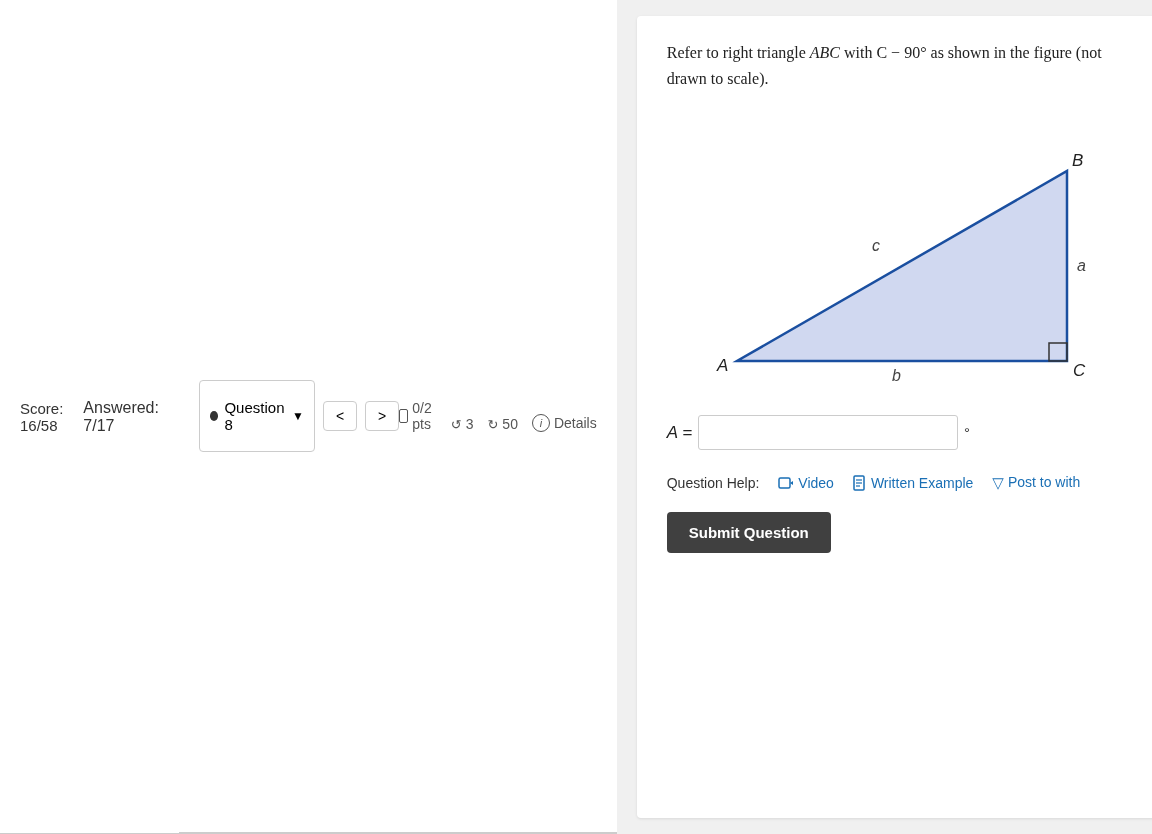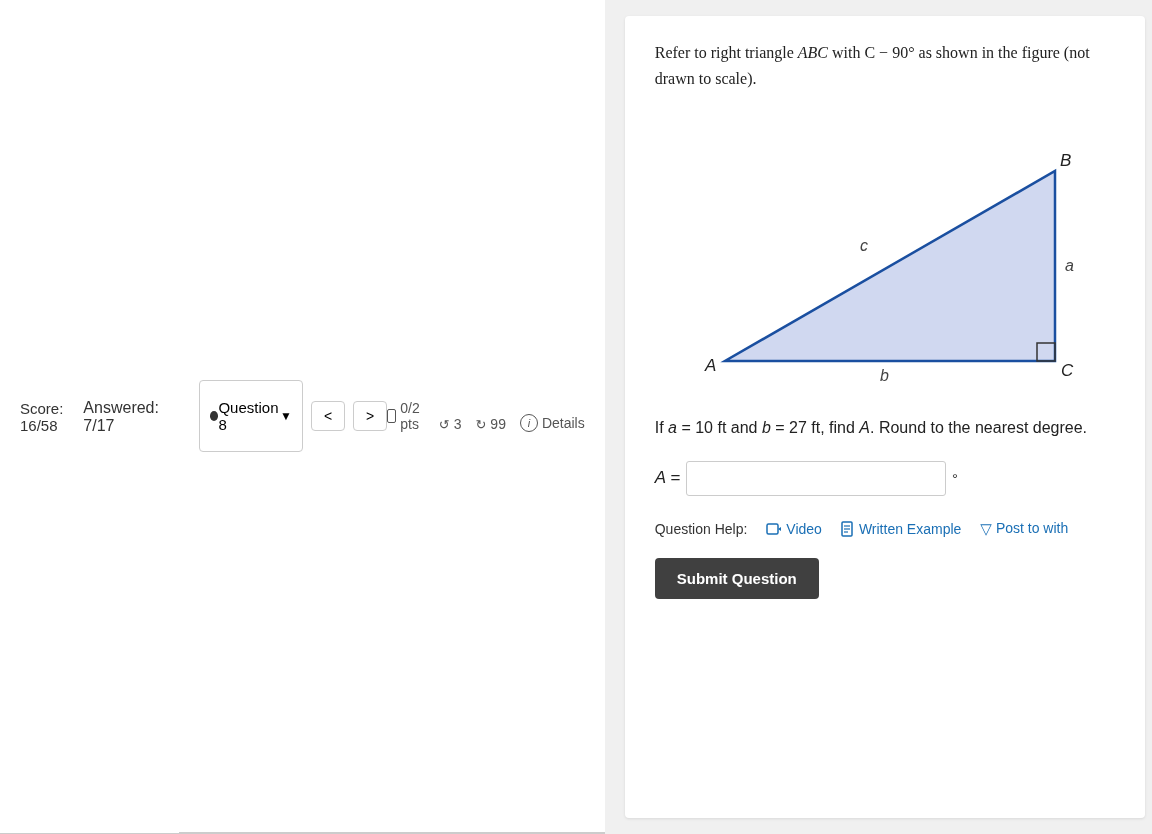"Question 8" .question-dropdown { gap: none -> 6px }
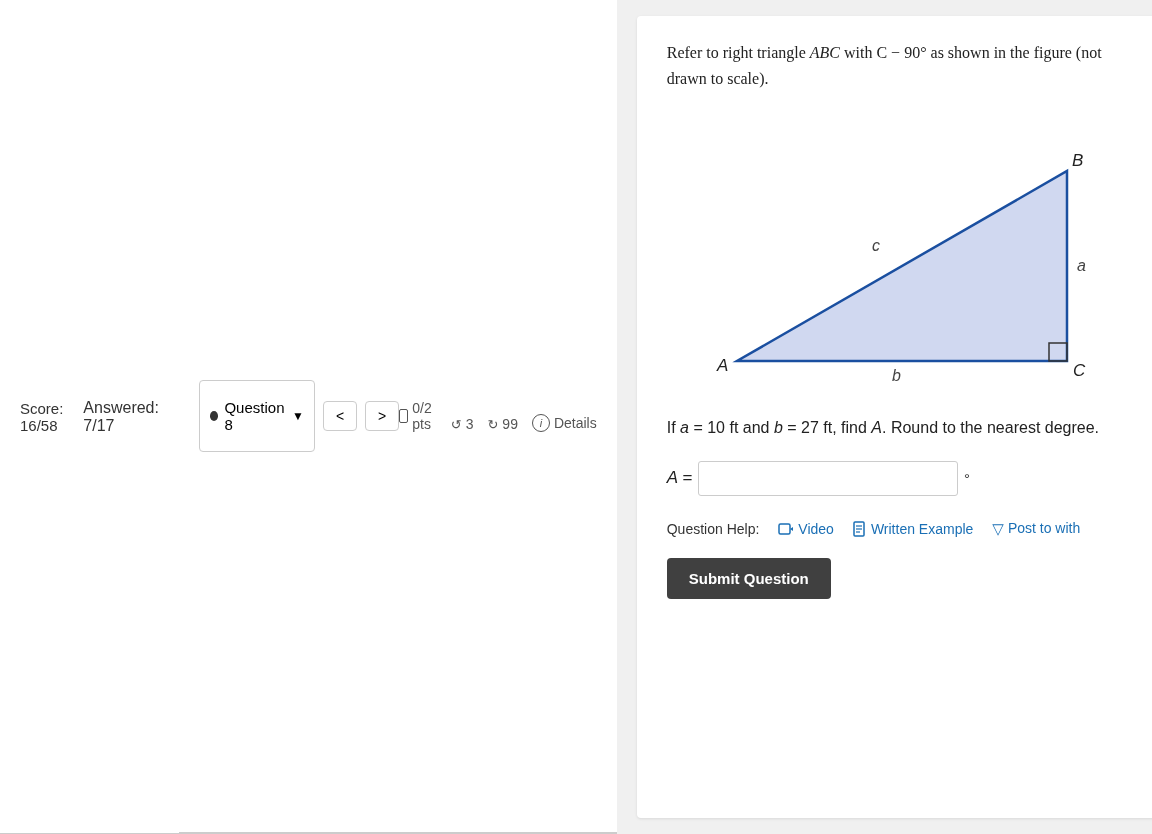"99" span { text: 99 -> 50 }
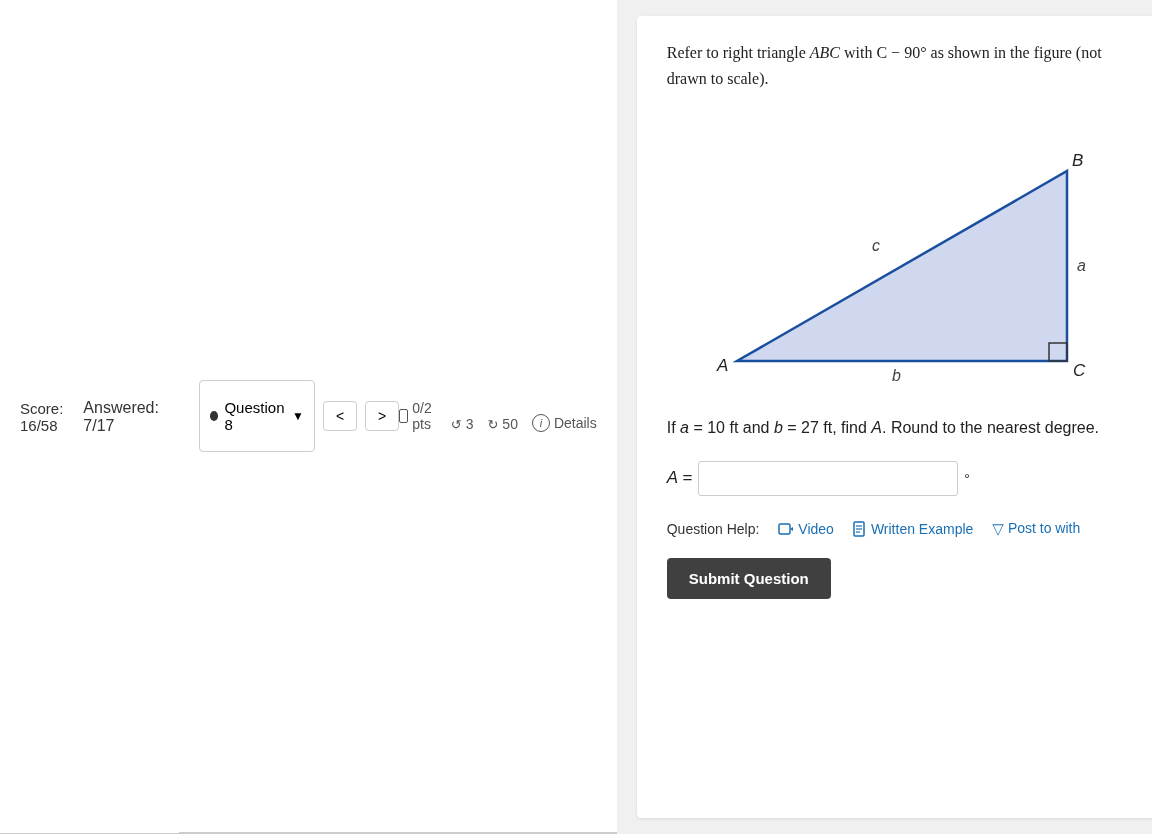"If a = 10 ft" div.problem-statement { html: <div> If <em>a</em> = 10 ft and <em>b</em> = 27 ft, find <em>A</em>. Round to the nearest degree. </div> -> none }
